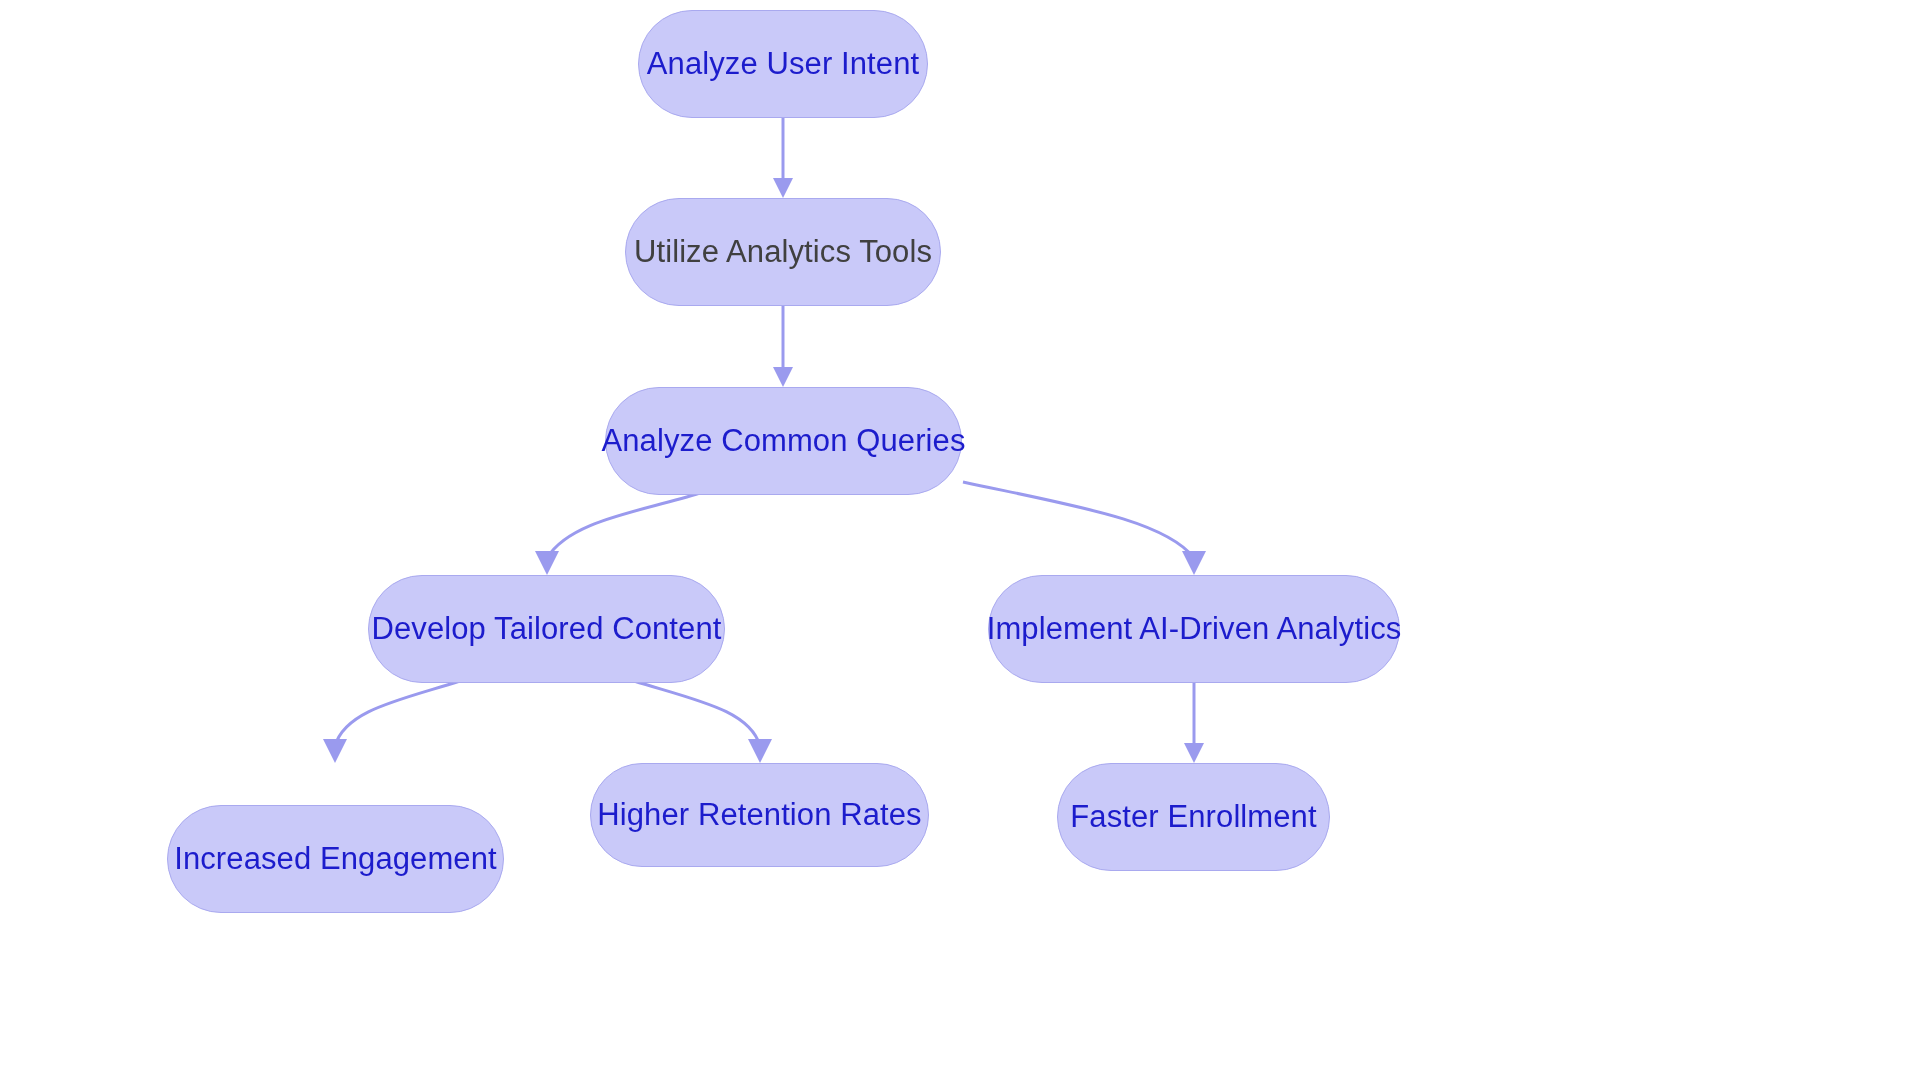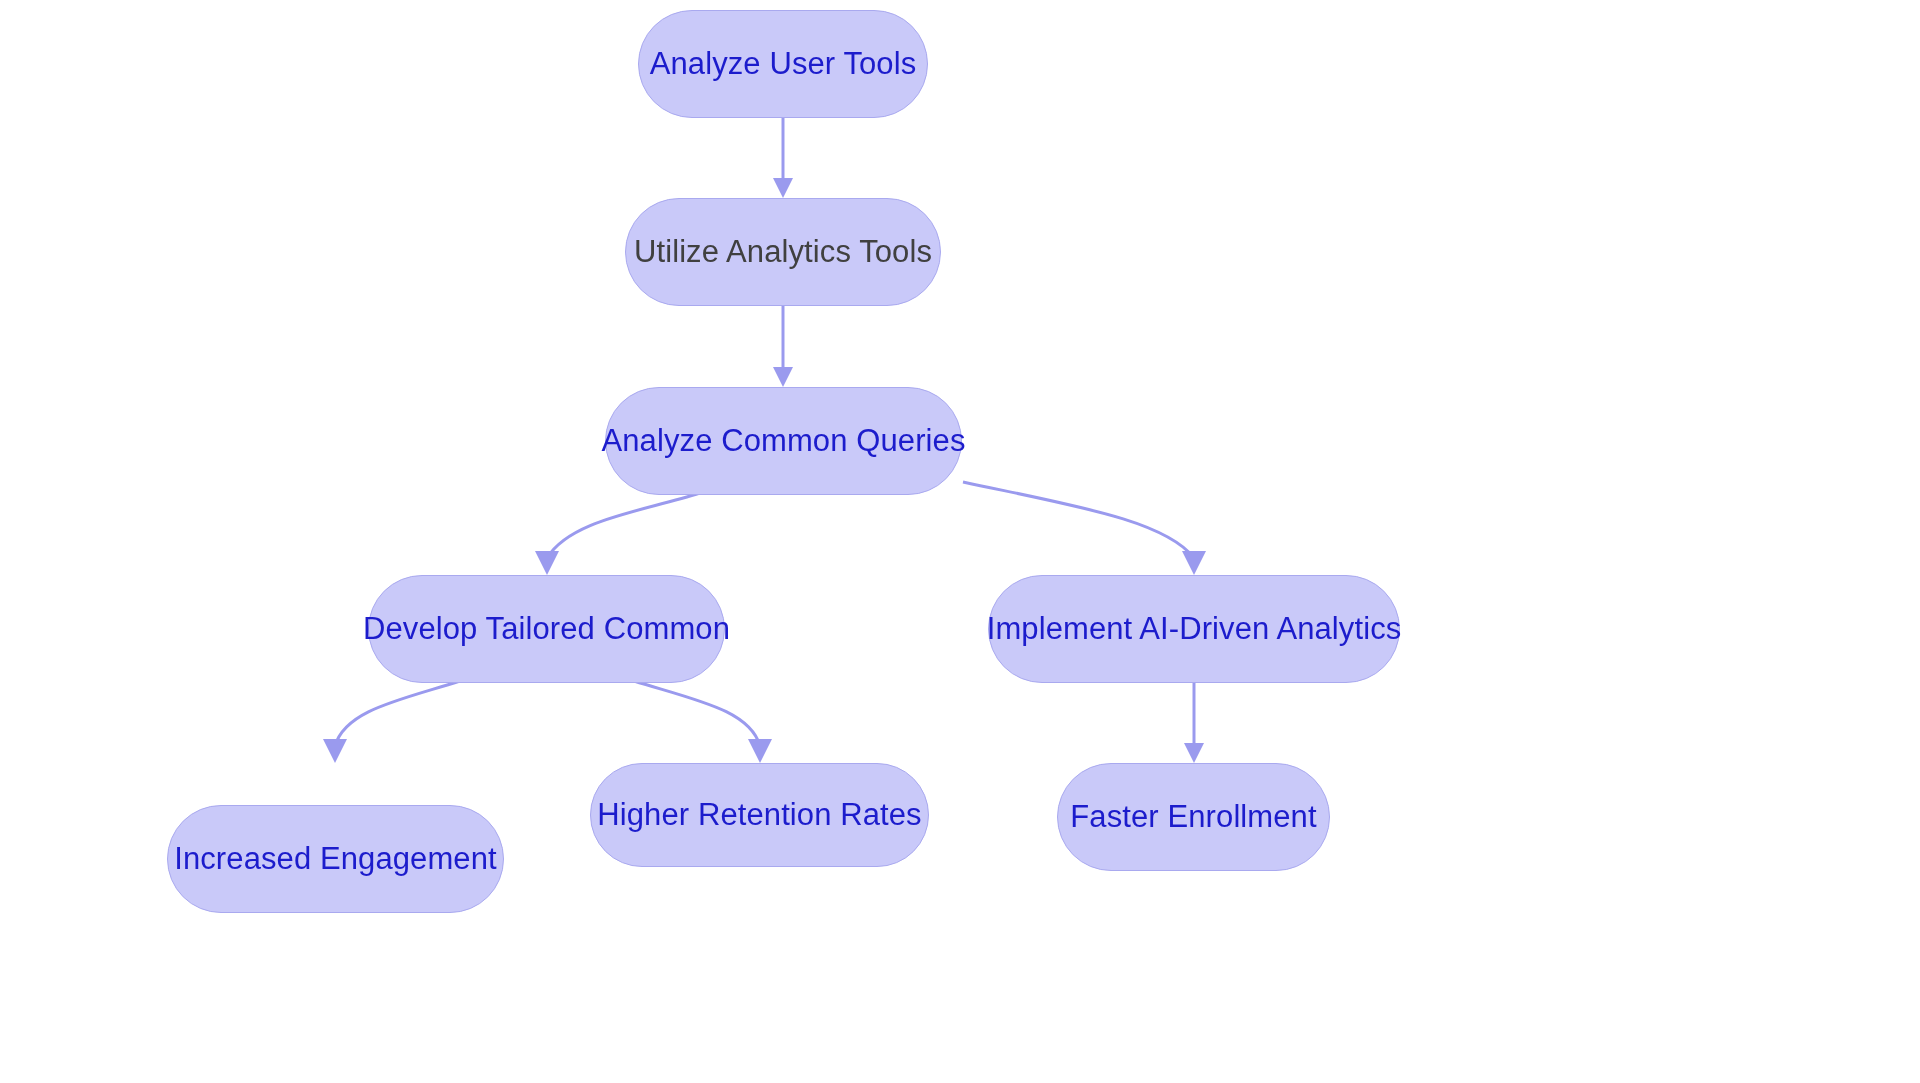"Analyze User Tools" span.node-label { text: Tools -> Intent }
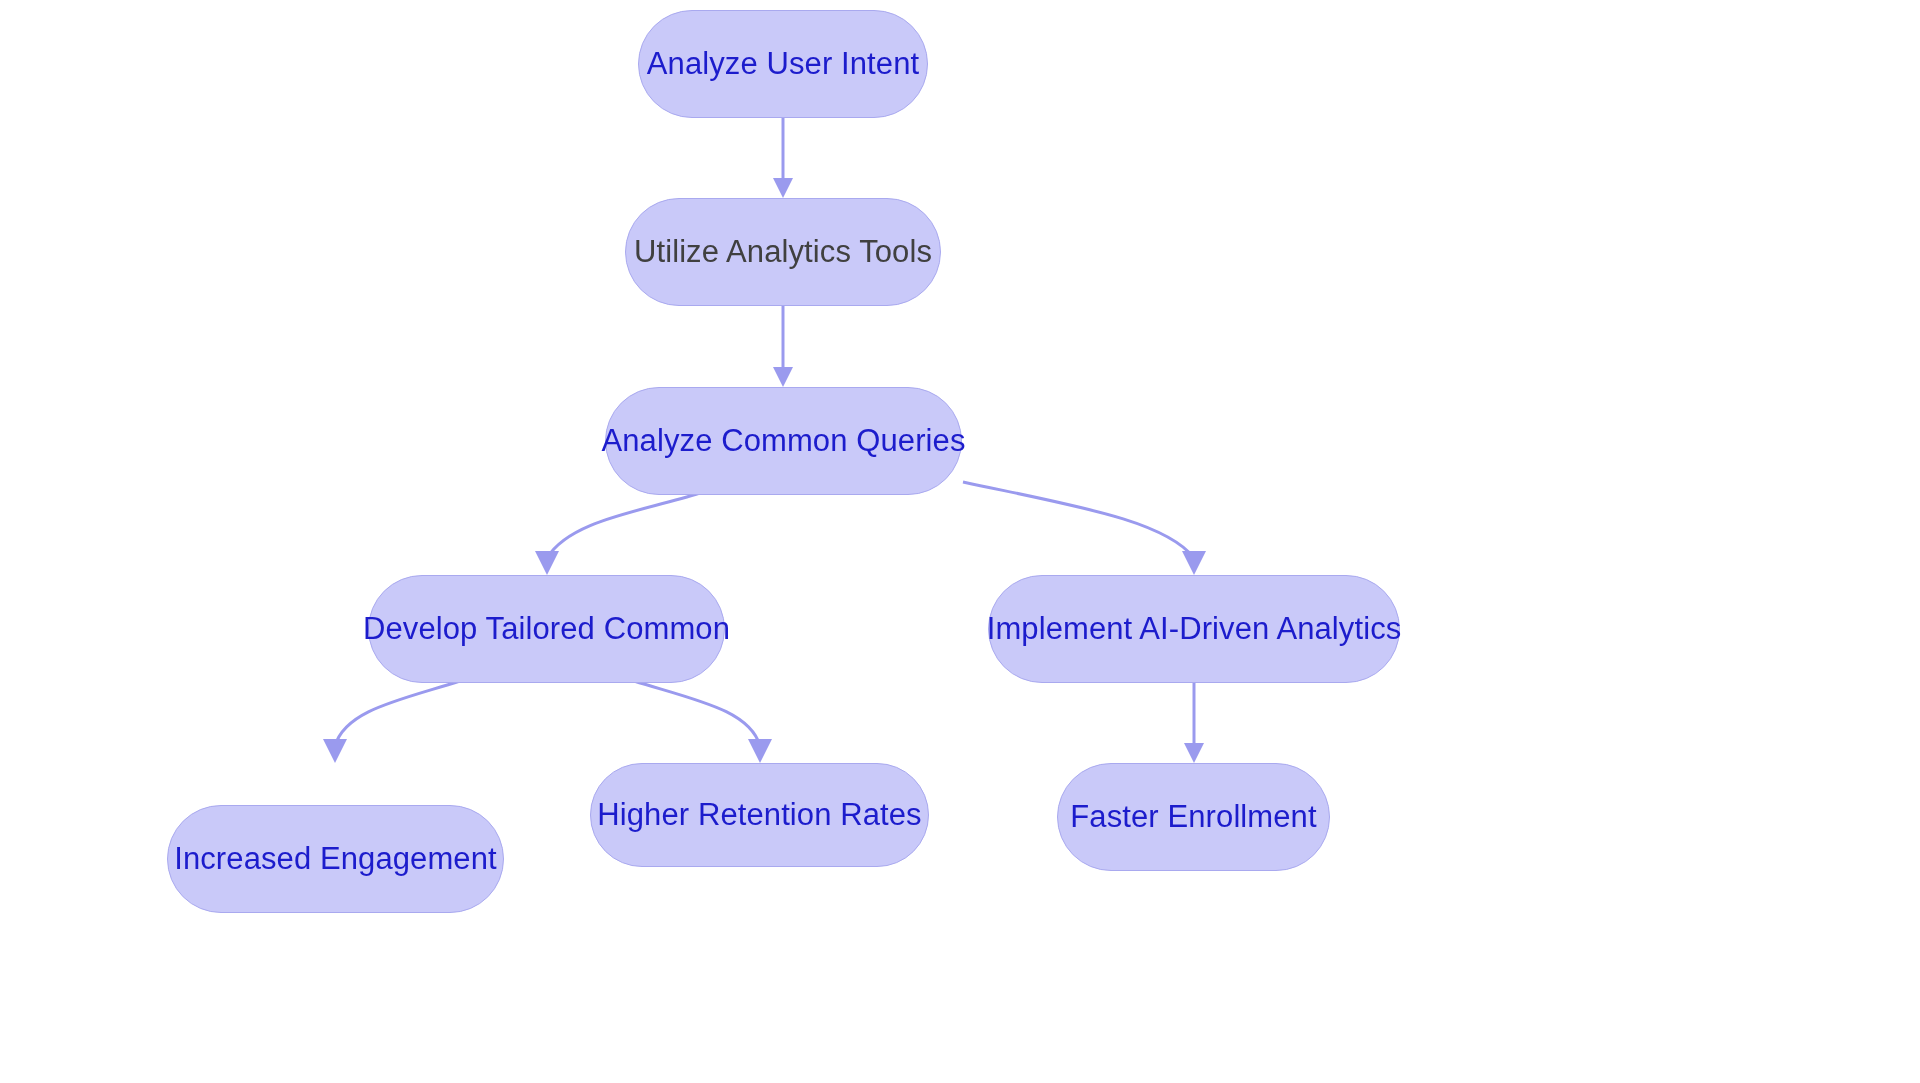"Develop Tailored Common" span.node-label { text: Common -> Content }
